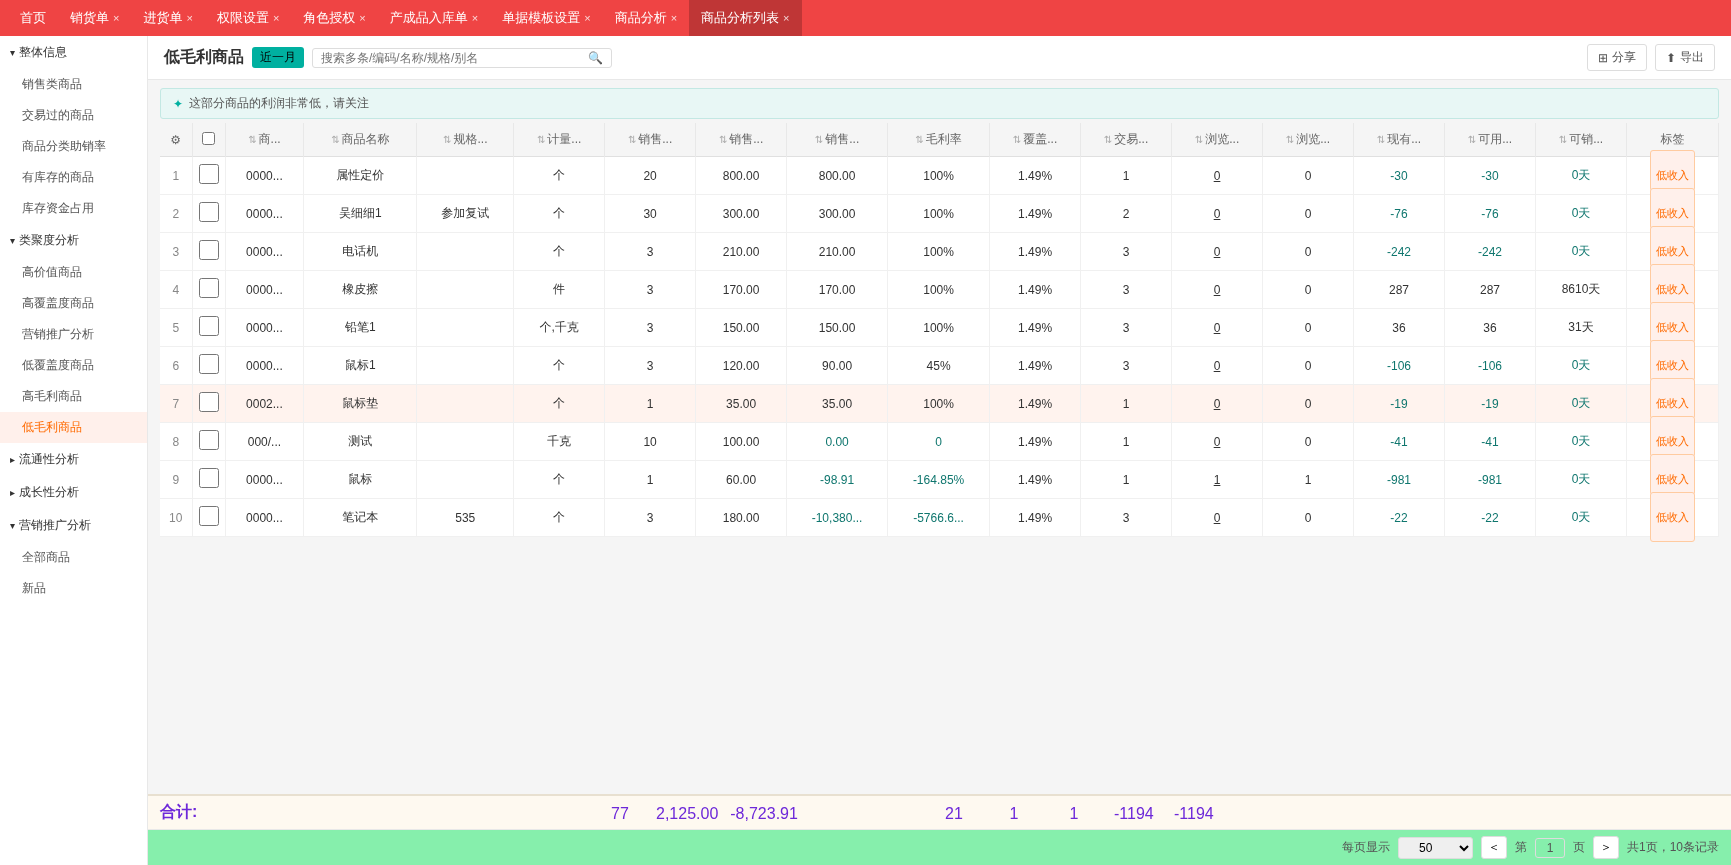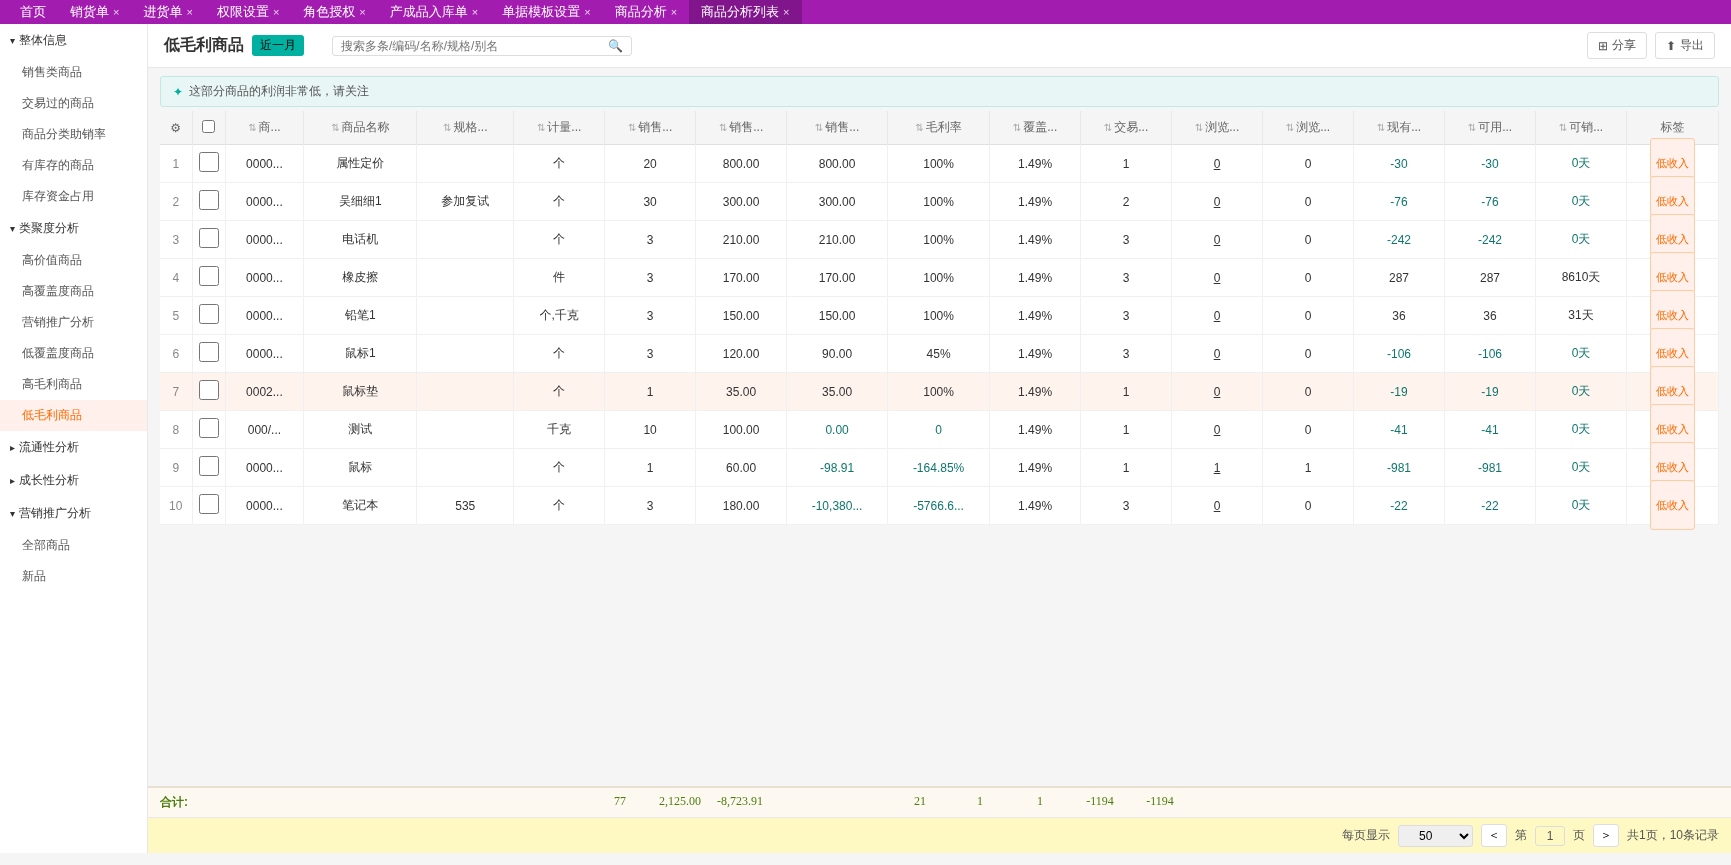"首页" .top-nav { background: #a21caf -> #ef4444; height: 24px -> 36px }
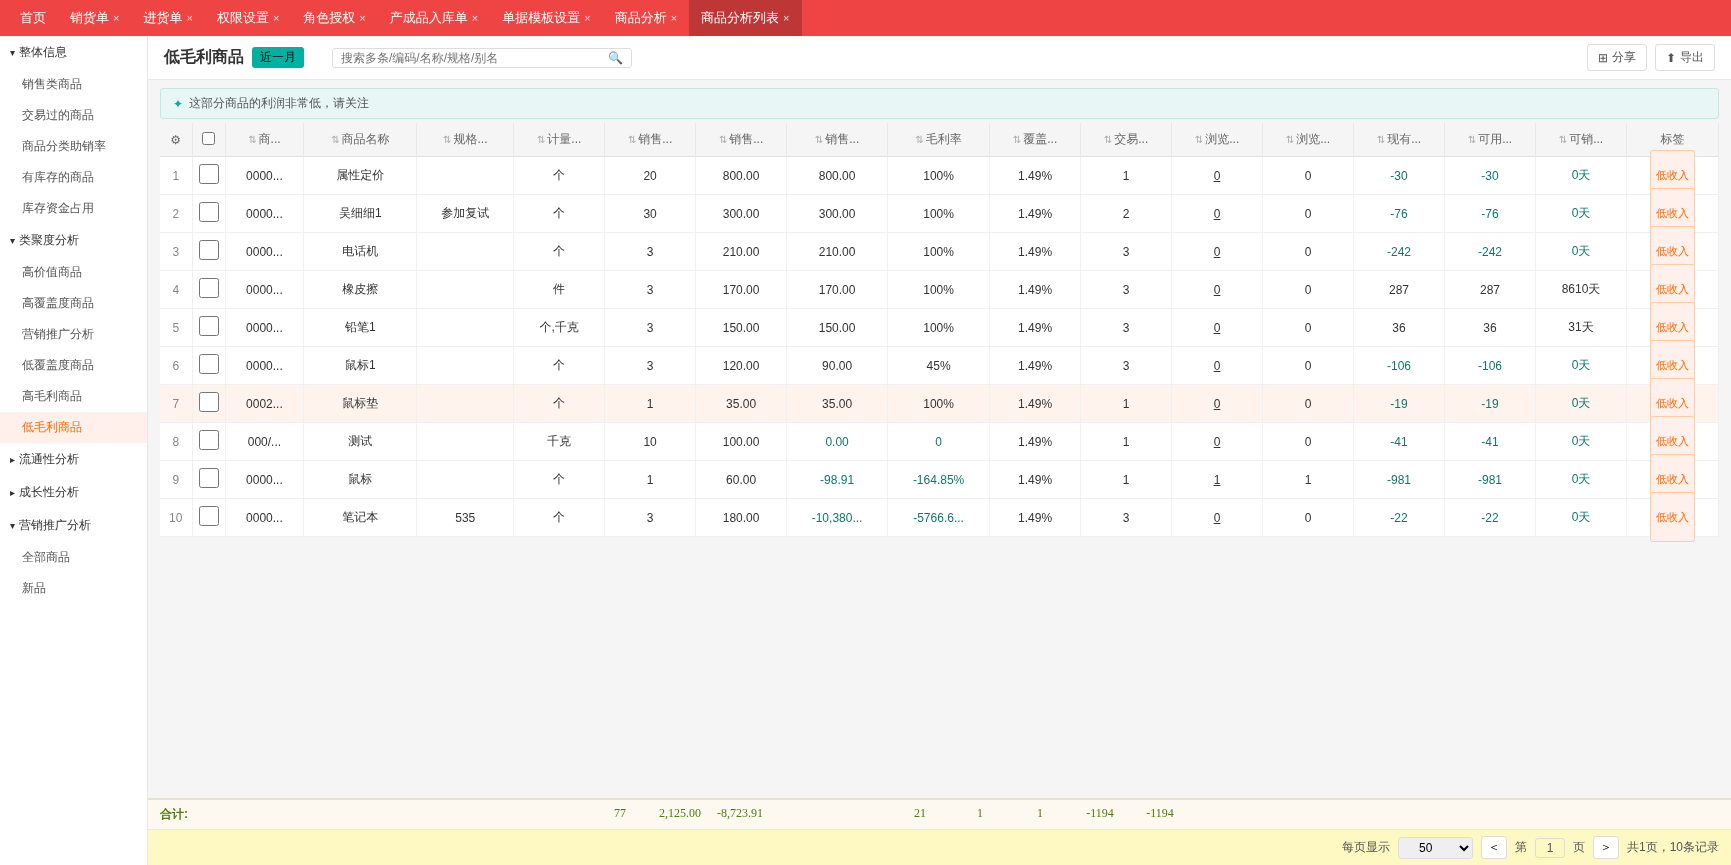"搜索多条/编码/名称/规格/别名" .search-box { margin-left: 20px -> none }
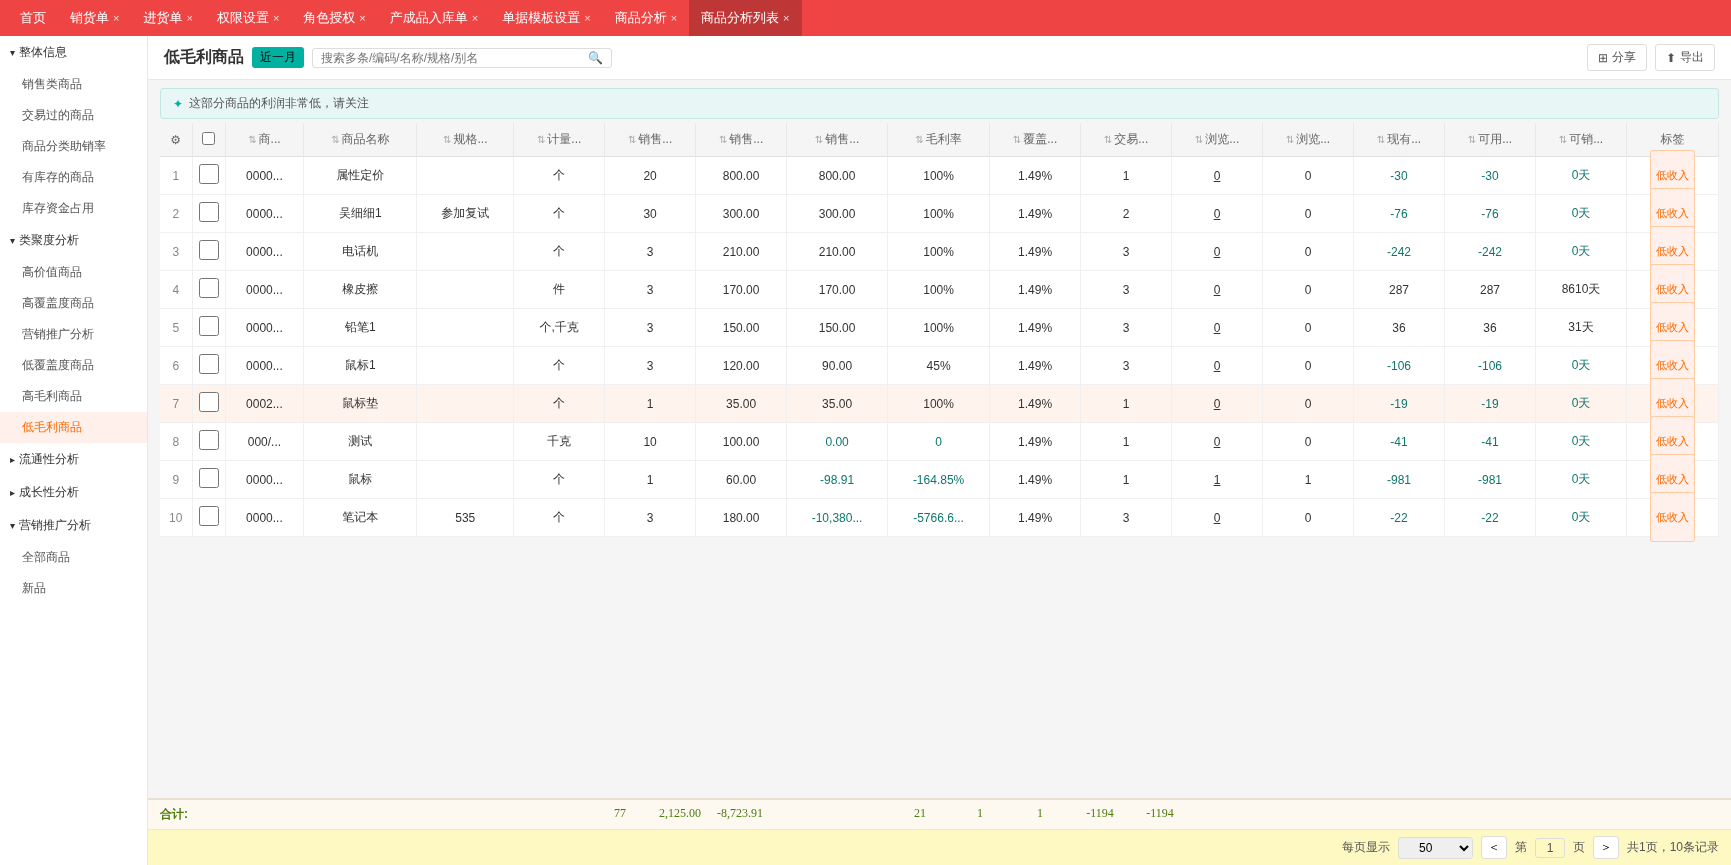"合计:" .table-footer { align-items: flex-start -> flex-end; color: #4d7c0f -> #6d28d9; font-size: 12px -> 16px }
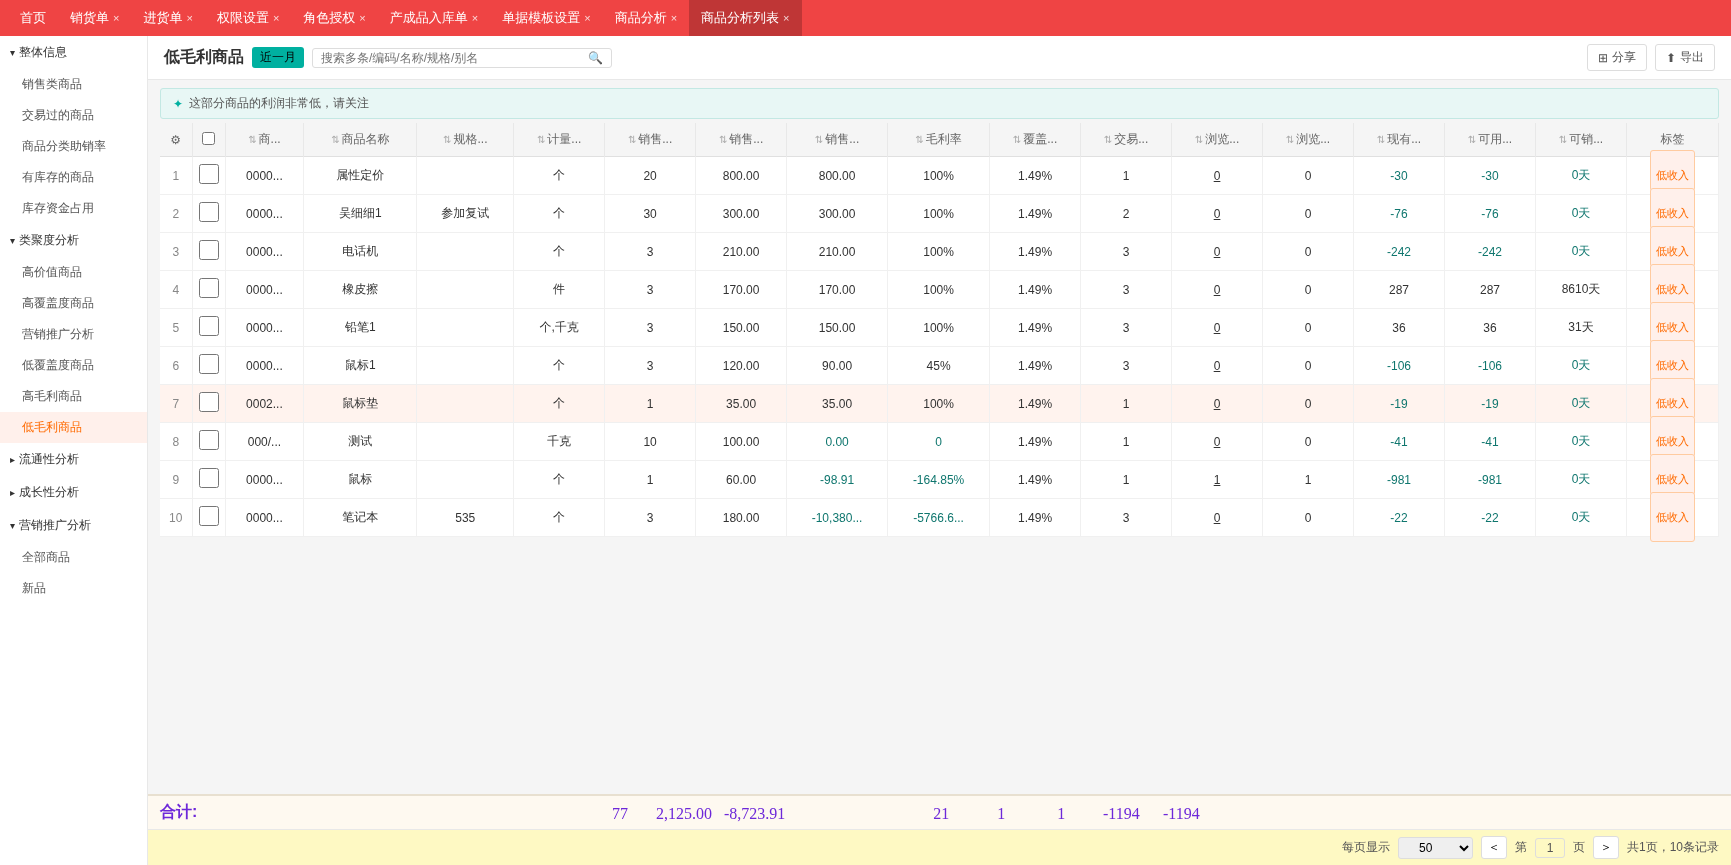"77" .footer-cell { font-family: Liberation Serif, serif -> none }
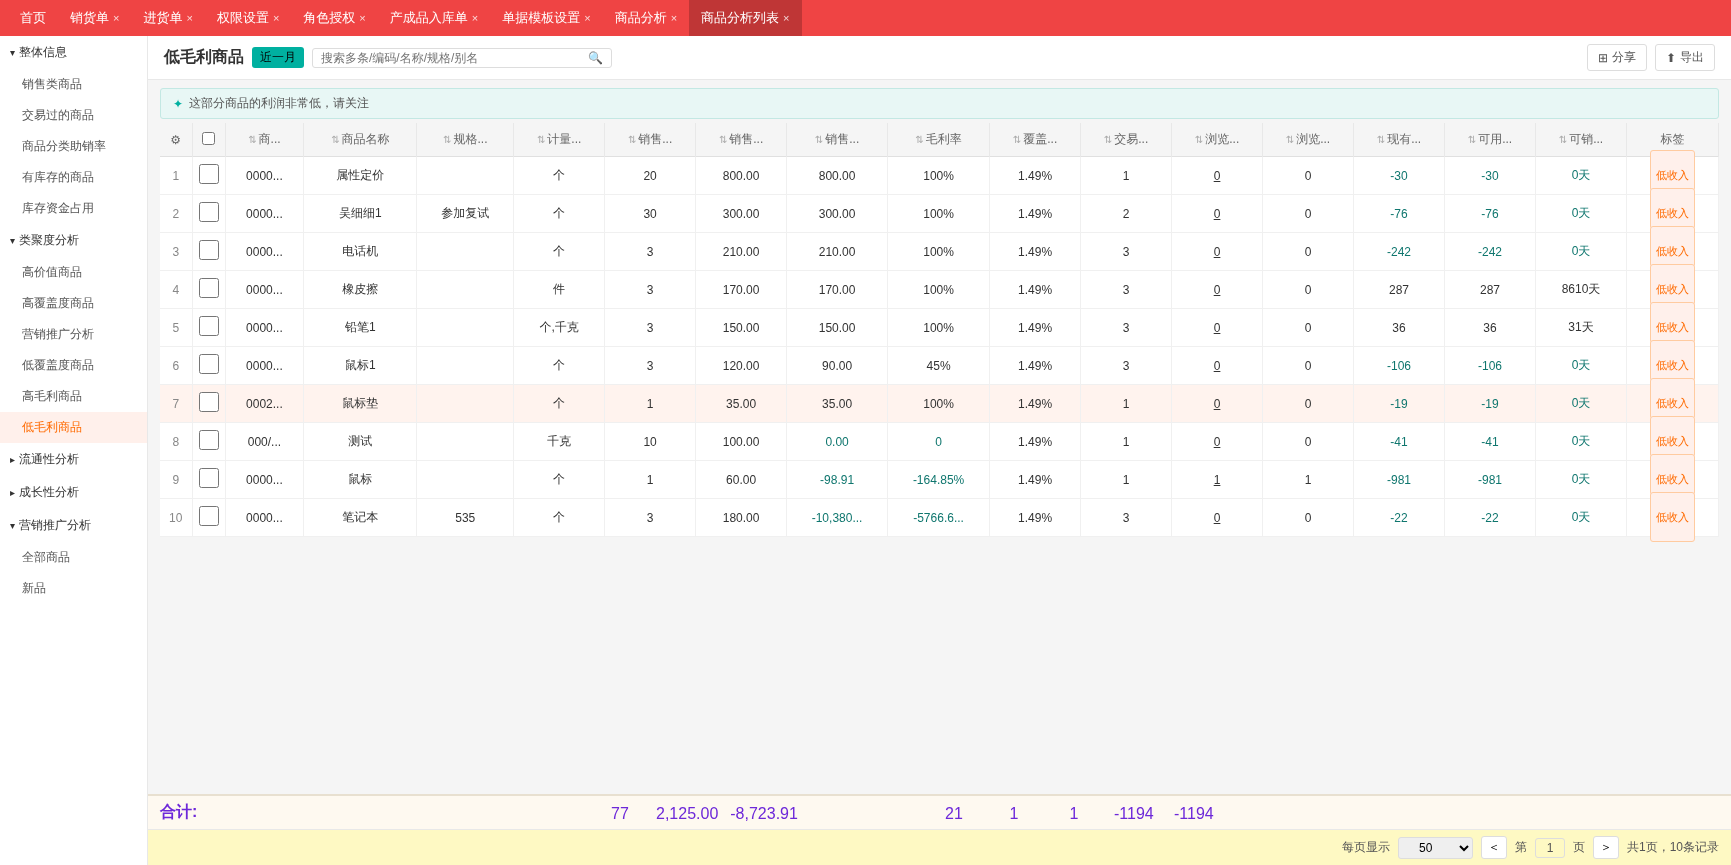"每页显示" .pagination-bar { background: #fef9c3 -> #86efac }
